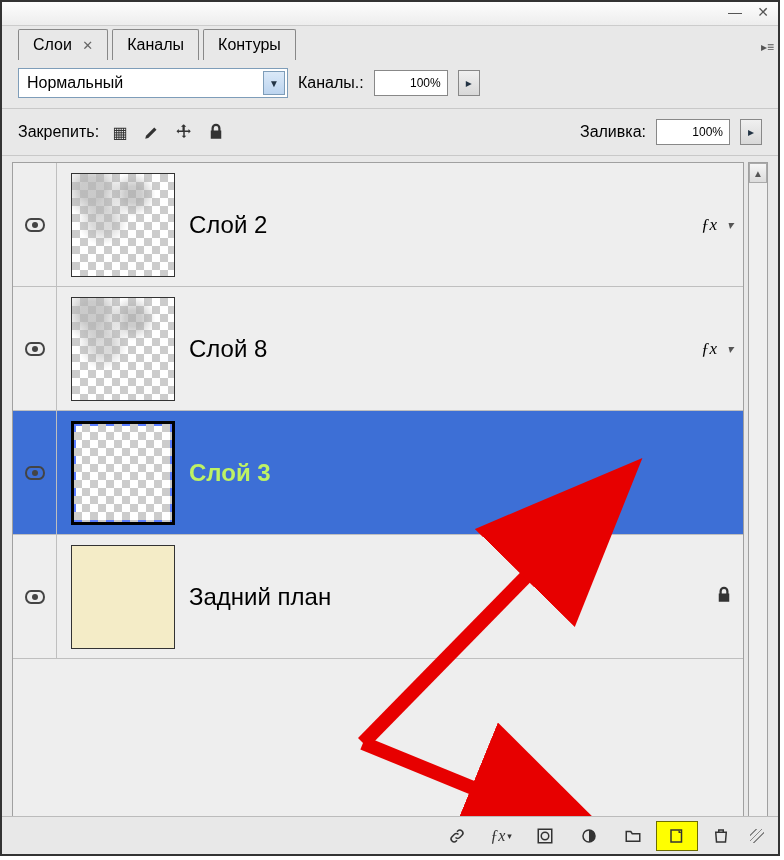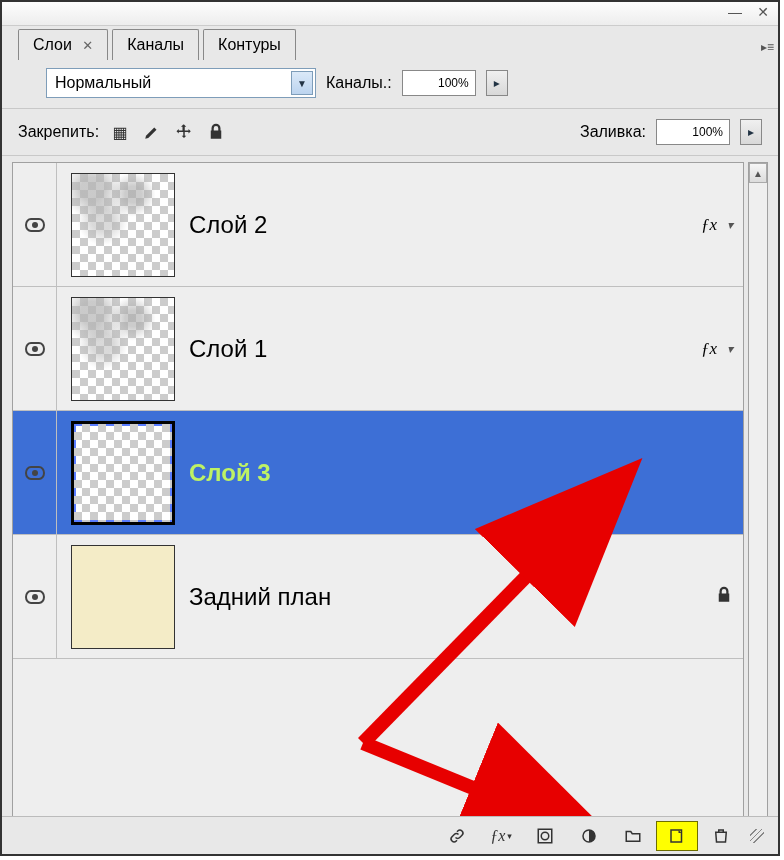"Нормальный" .combo { margin-left: 28px -> none }
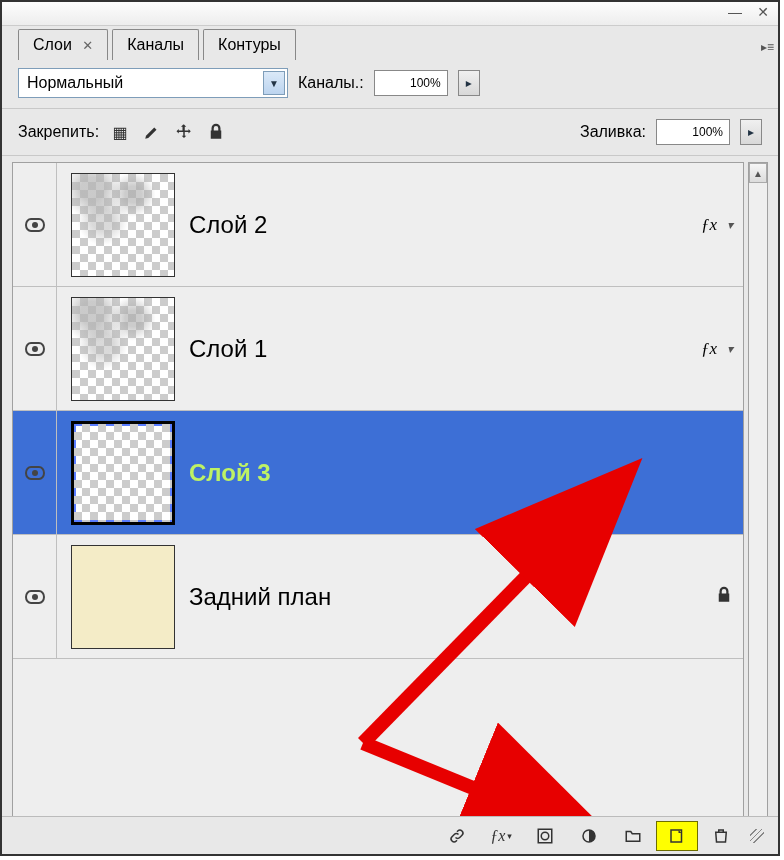"Слой 1" div.layer-name { text: 1 -> 8 }
